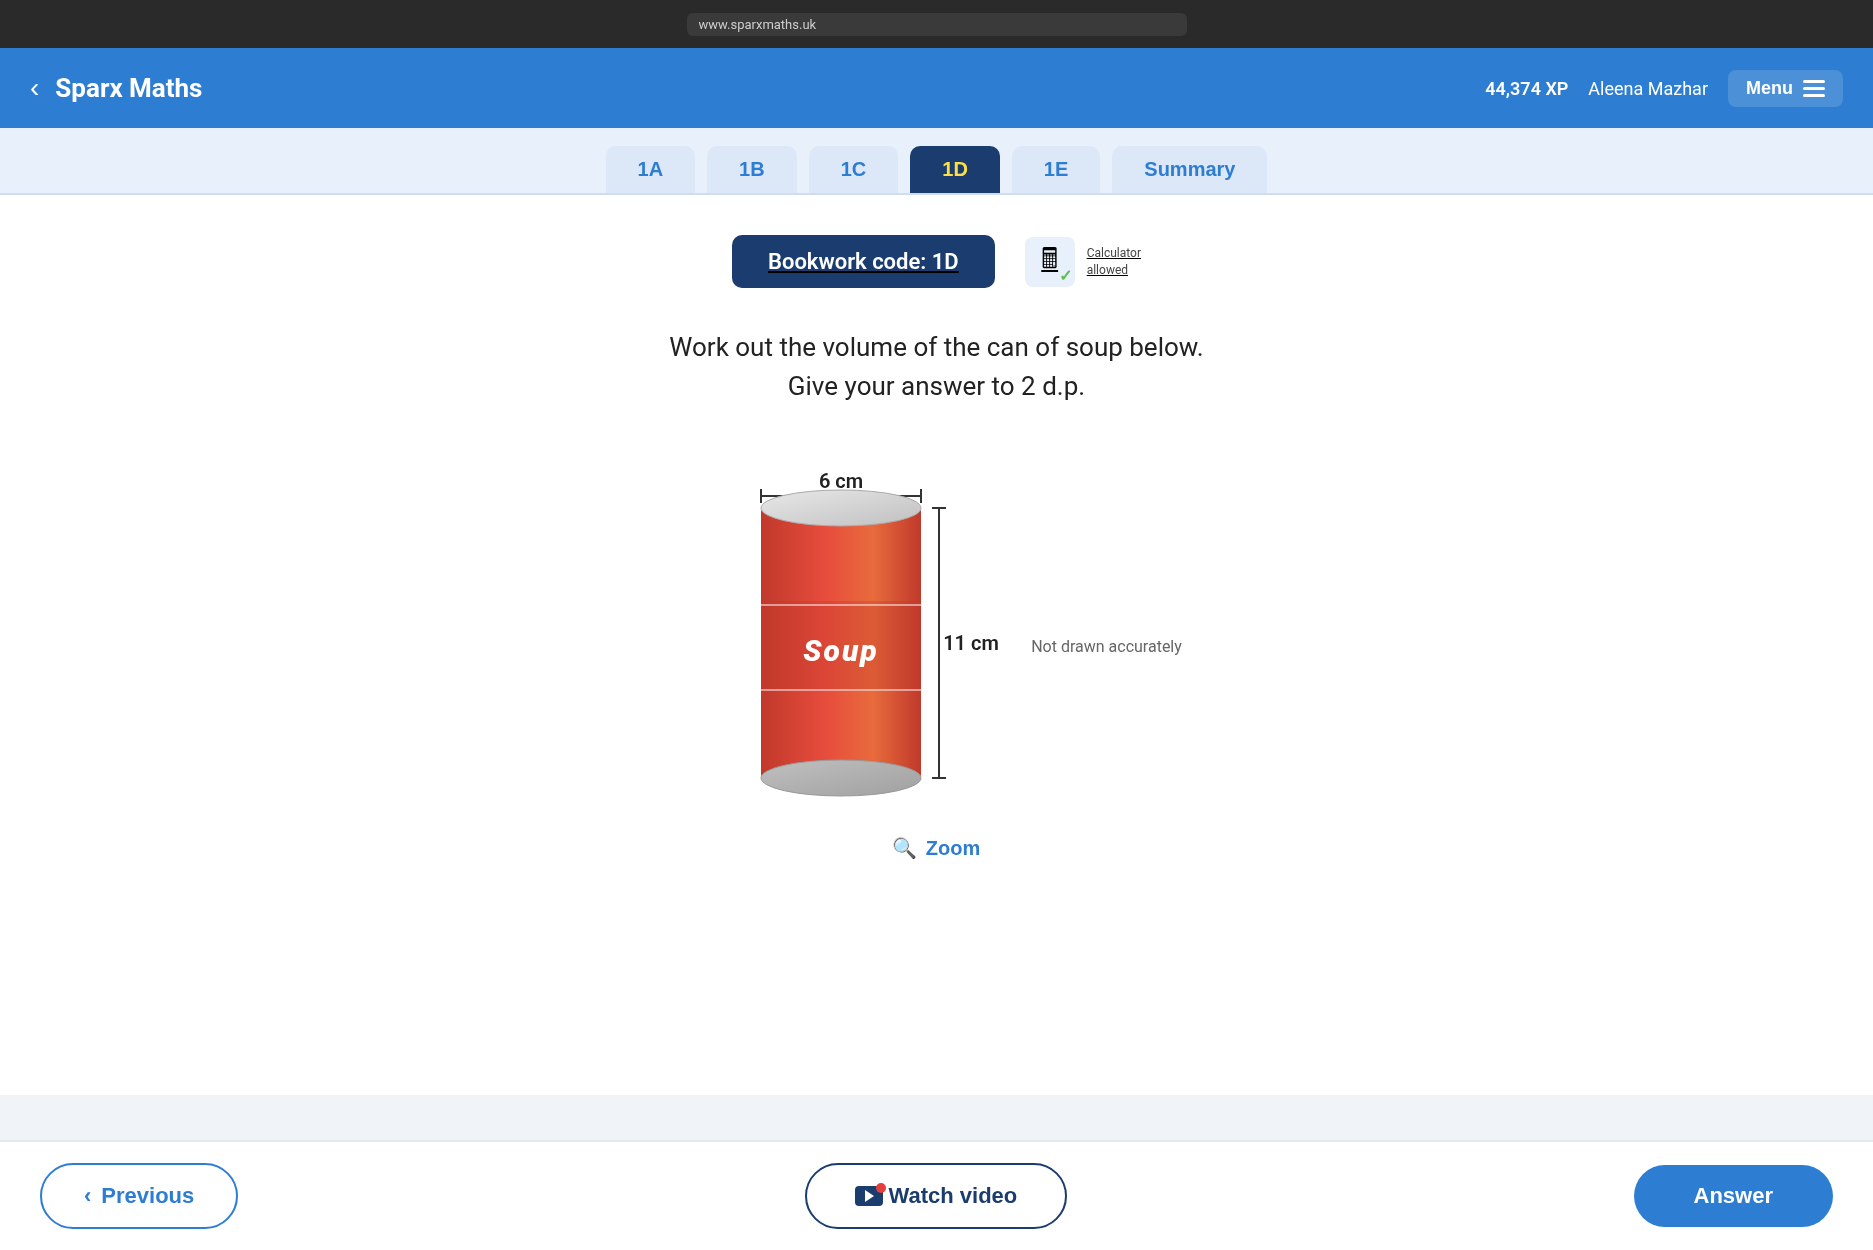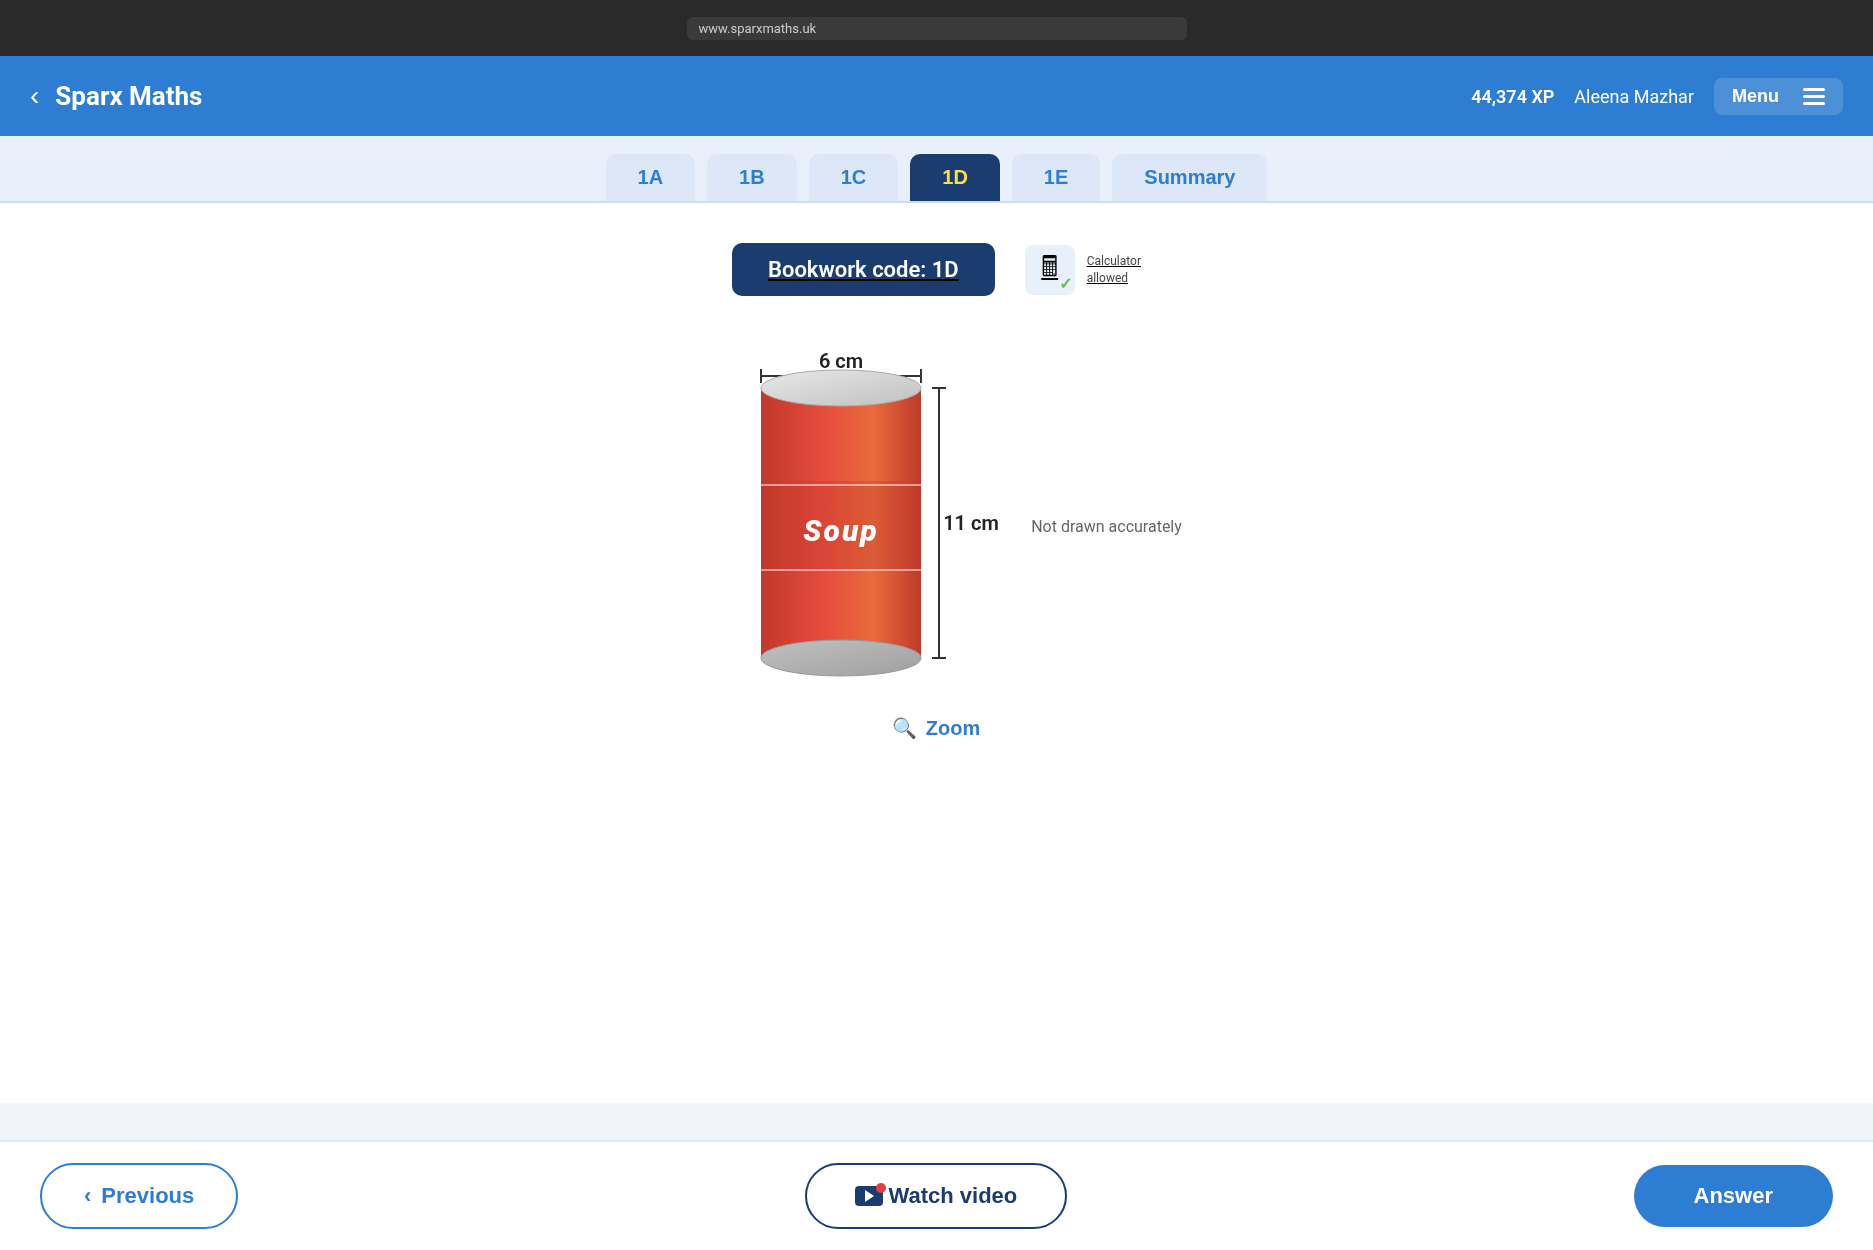"www.sparxmaths.uk" .browser-bar { height: 56px -> 48px }
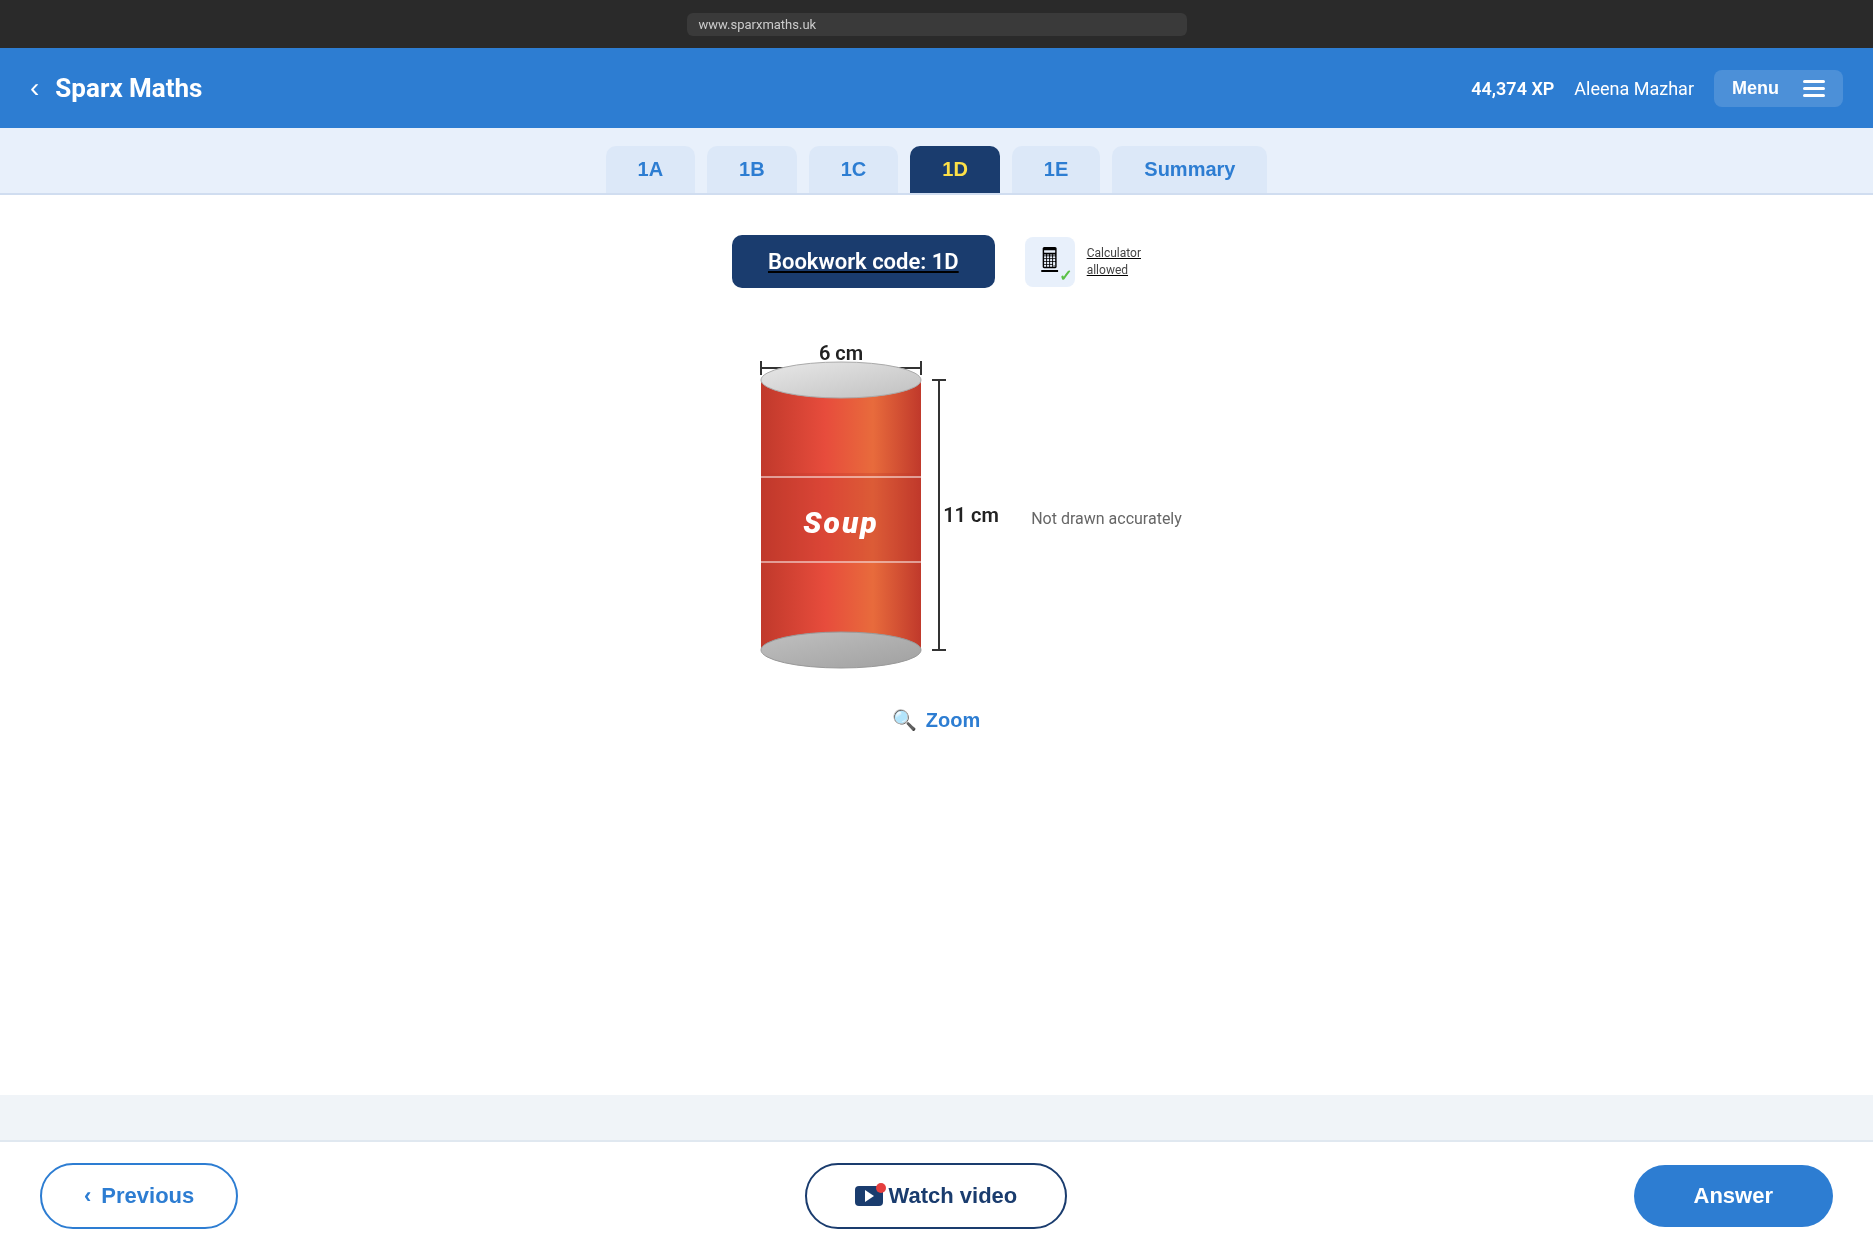"Menu" .header-menu-btn { gap: 24px -> 10px }
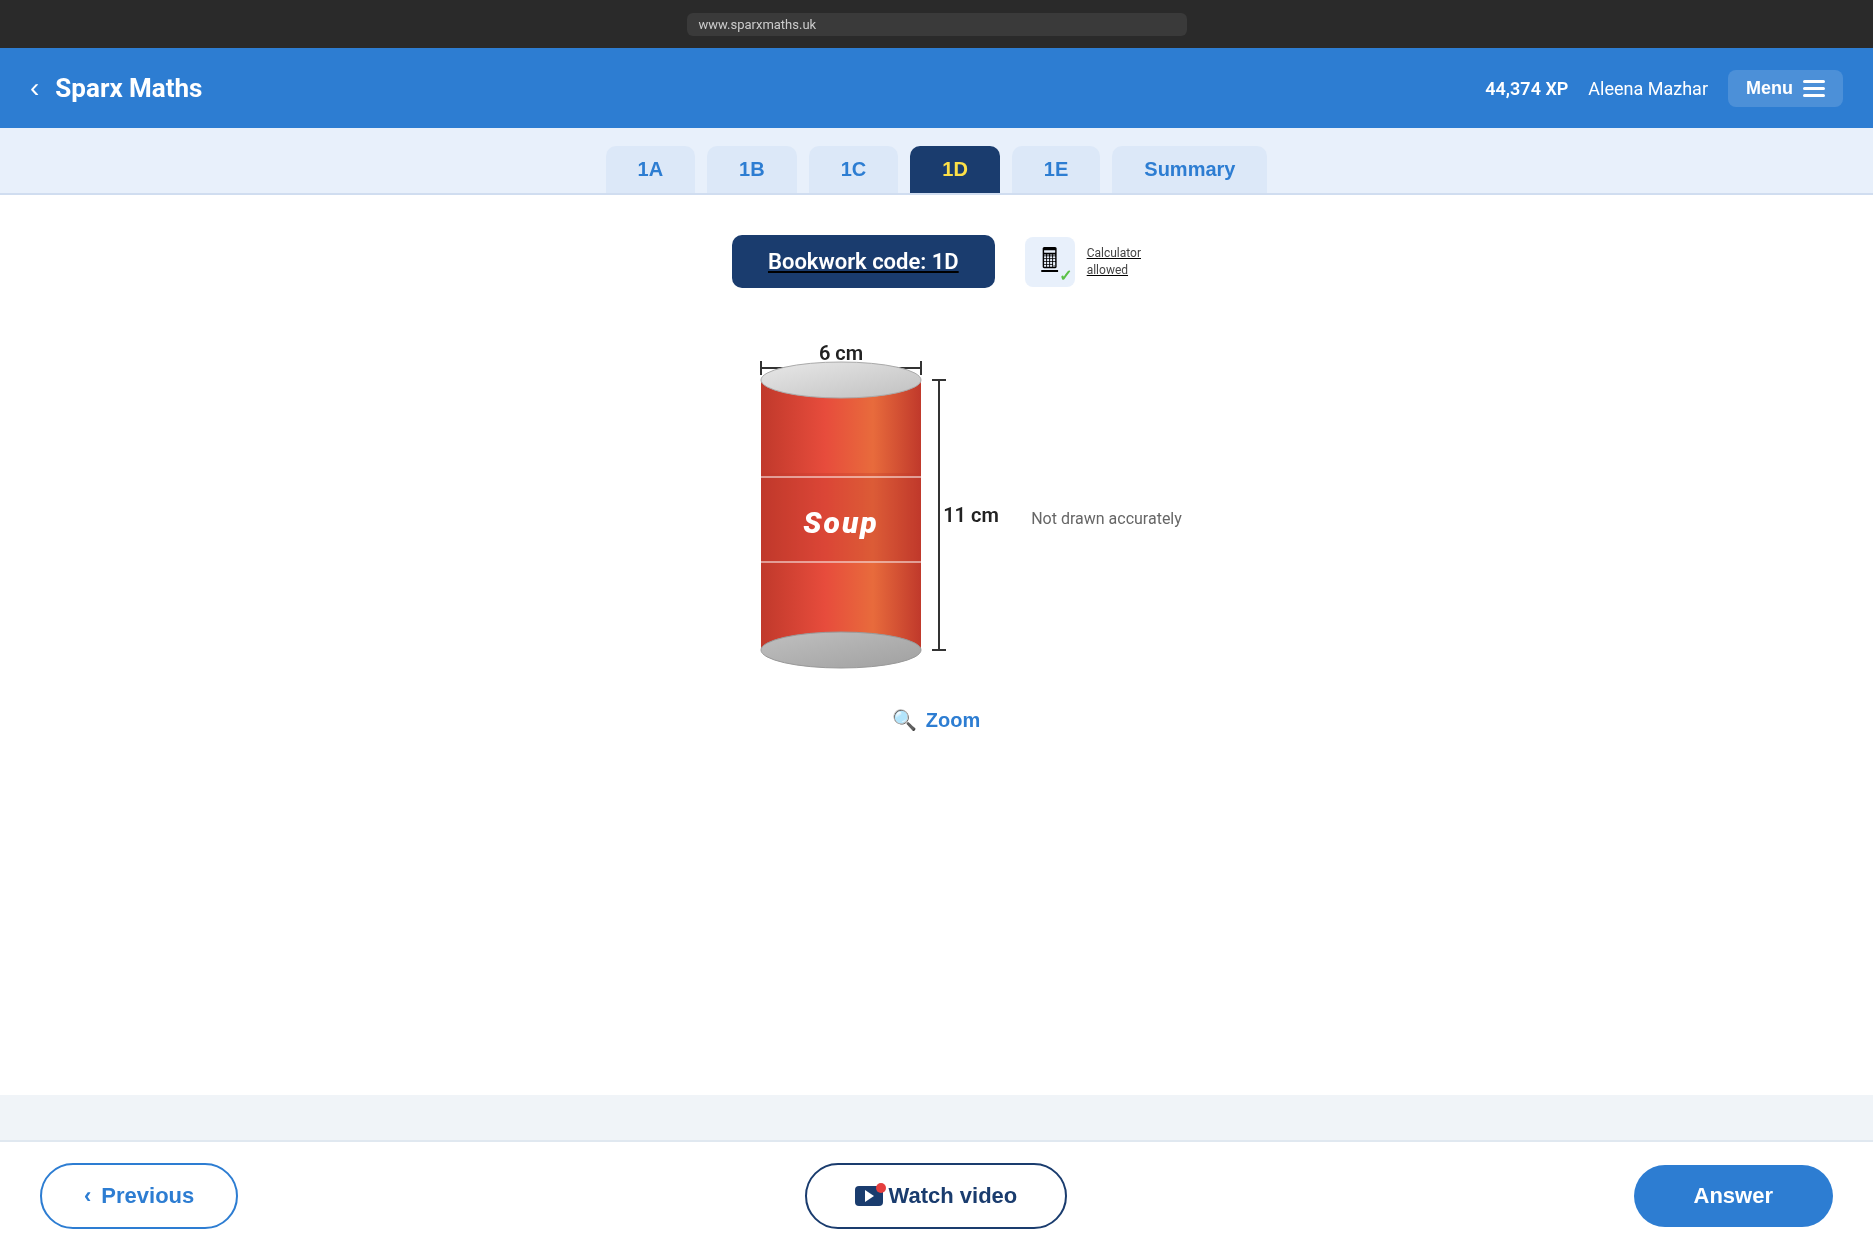"Work out the volume of" div.question-text { html: none -> <div> <div>Work out the volume of the can of soup below.</div> <div>Give your answer to 2 d.p.</div> </div> }
